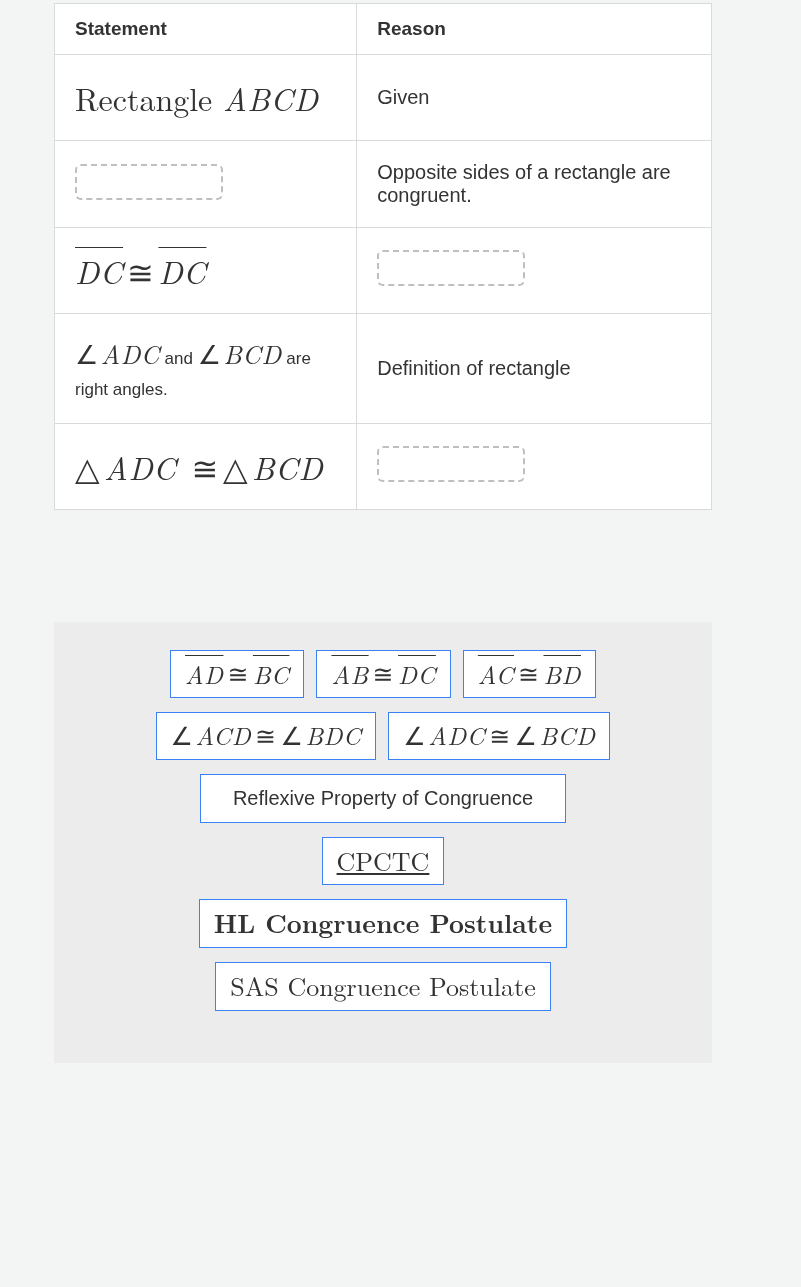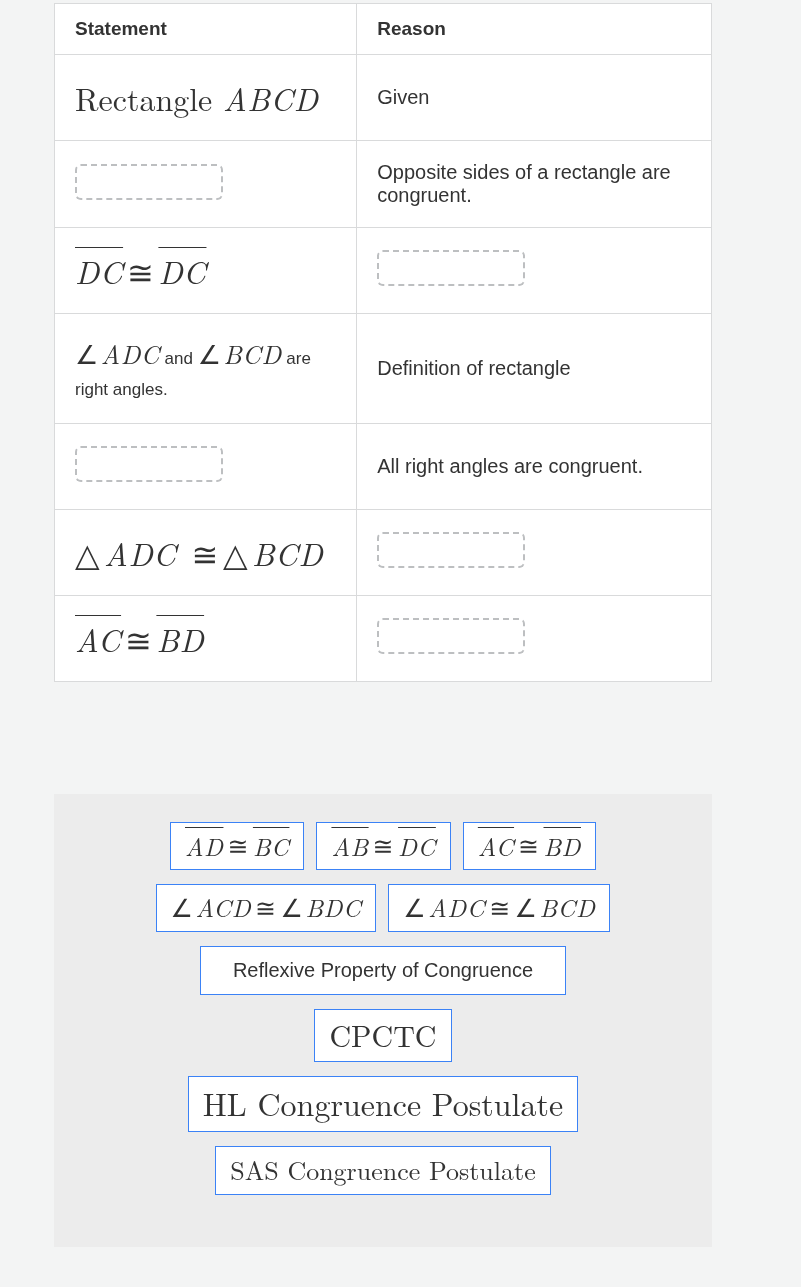"All right angles are congruent." tr { html: <tr> <td> <span></span> </td> <td>All right angles are congruent.</td> </tr> -> none }
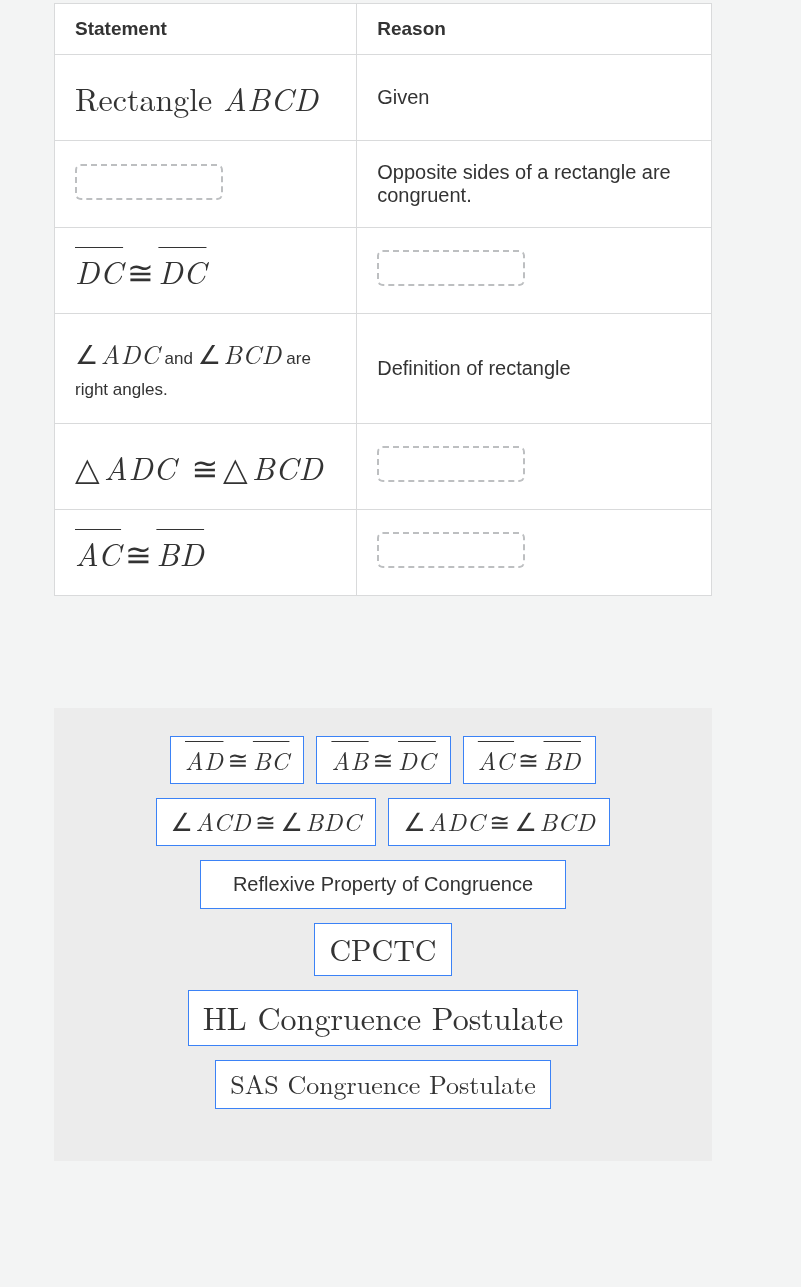"AC≅BD" tr { html: <tr> <td> <span> <span>AC</span><span>≅</span><span>BD</span> </span> </td> <td> <span></span> </td> </tr> -> none }
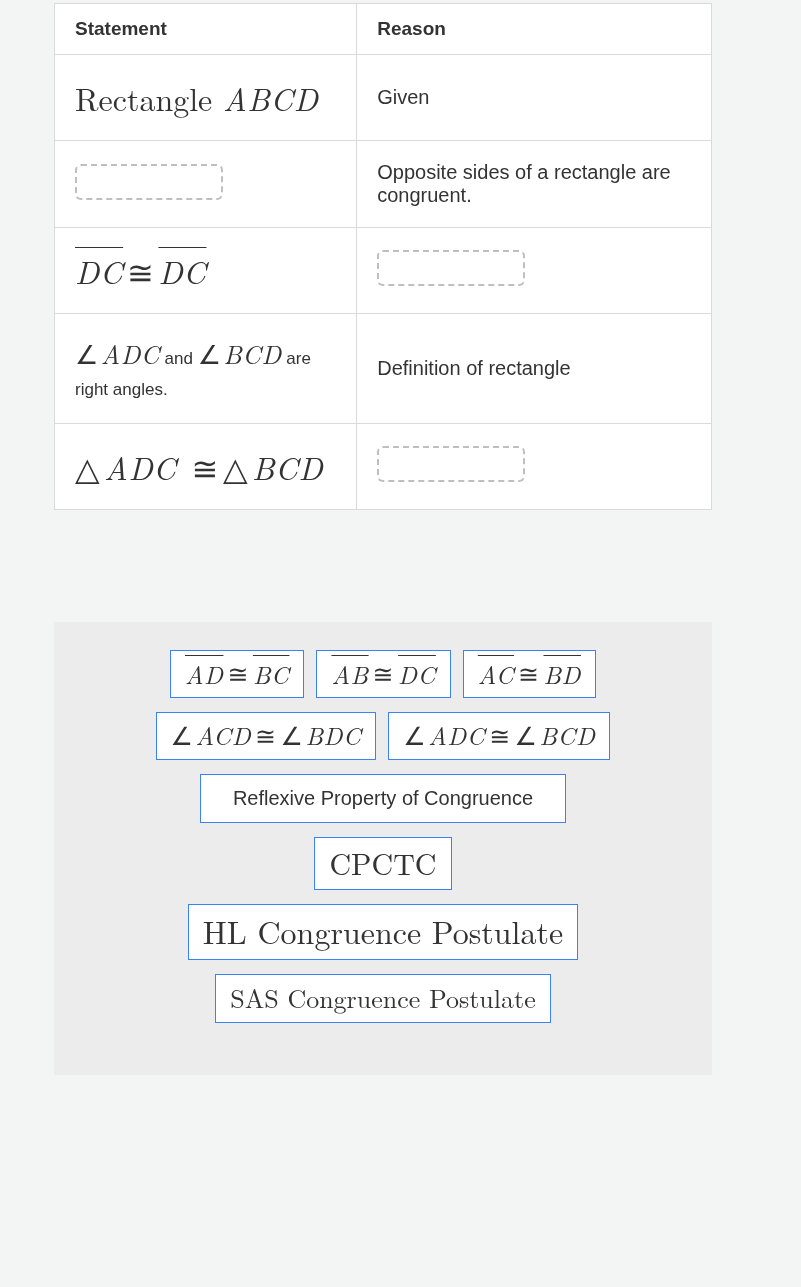"CPCTC" div.tile { font-size: 30px -> 26px; text-decoration: none -> underline }
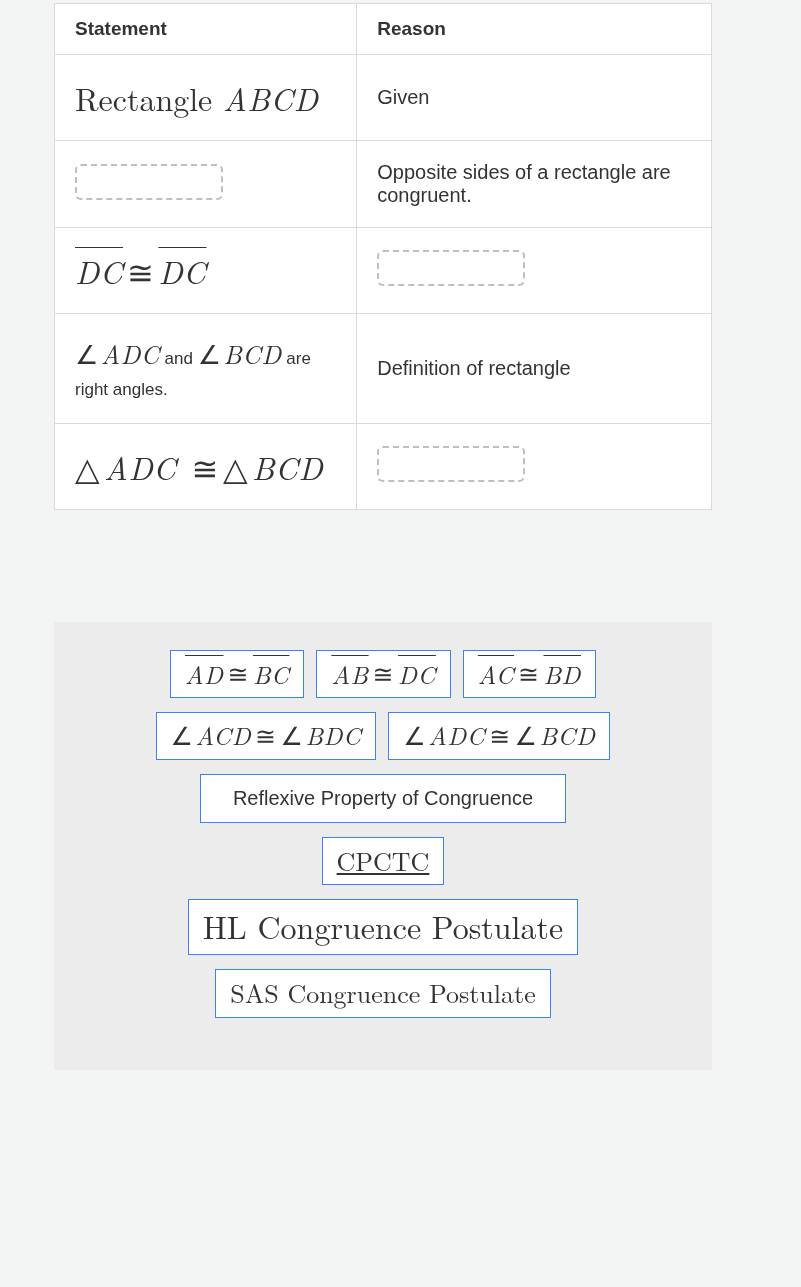"HL Congruence Postulate" div.tile { font-size: 32px -> 26px; font-weight: none -> bold }
